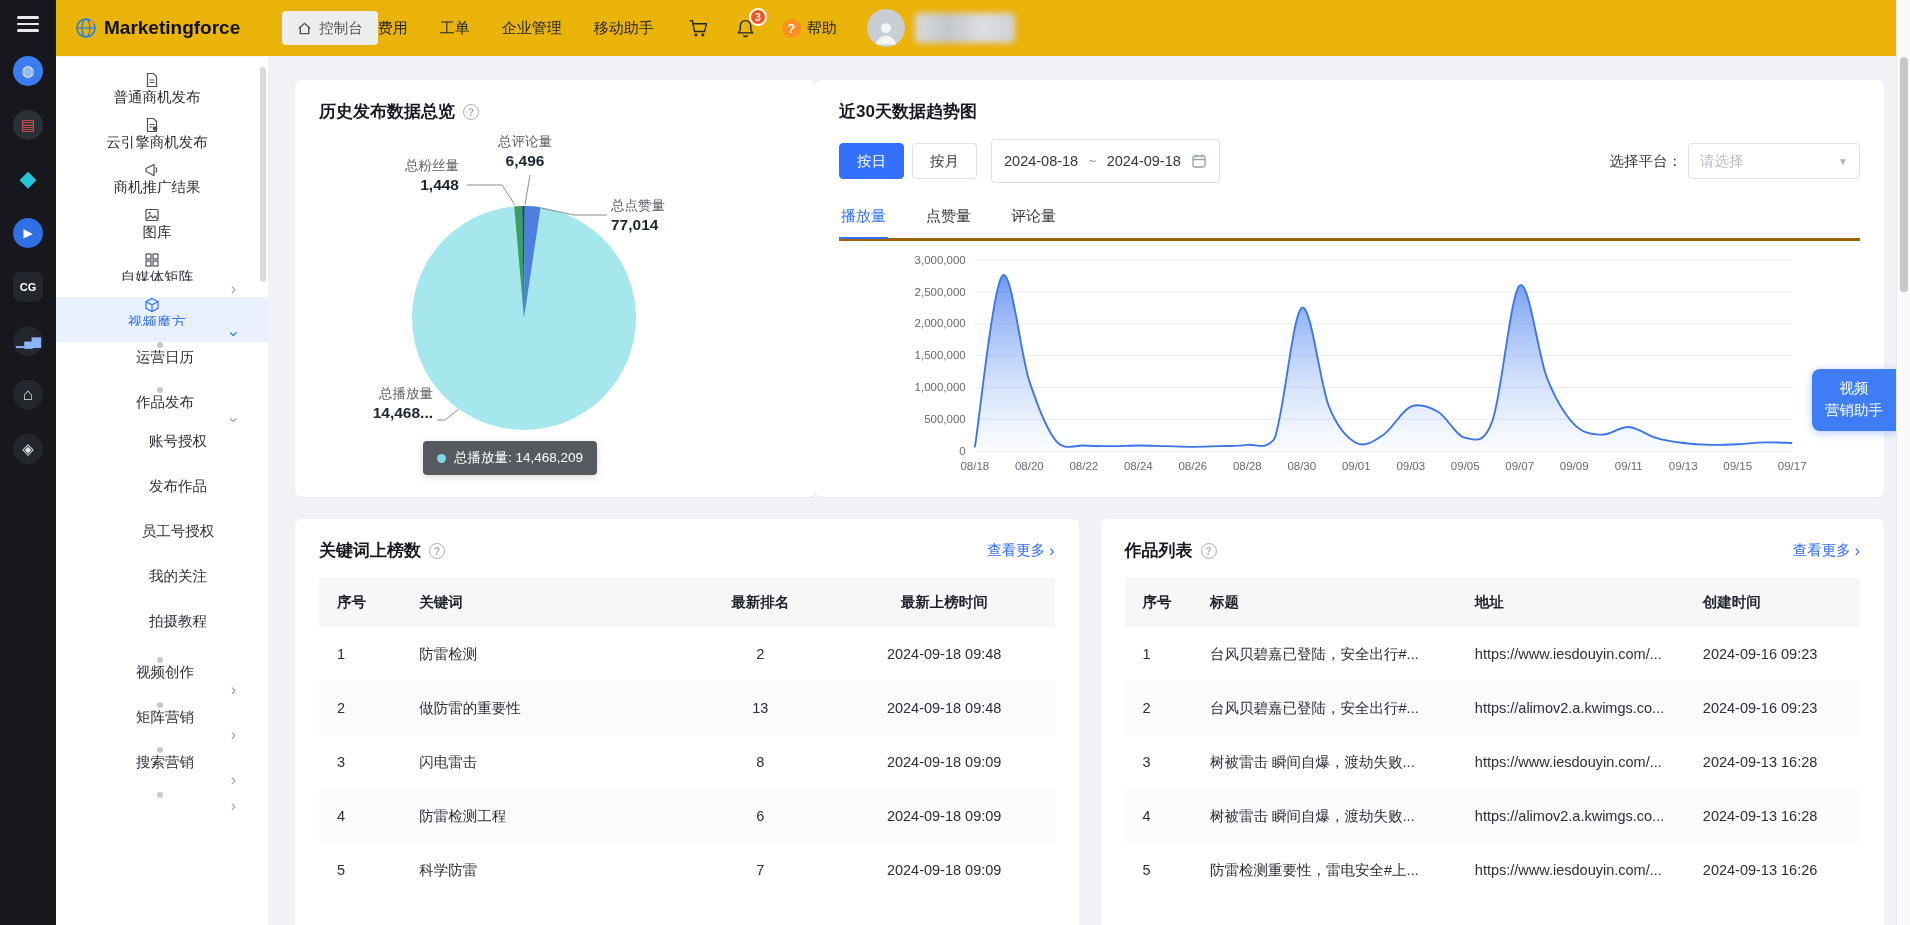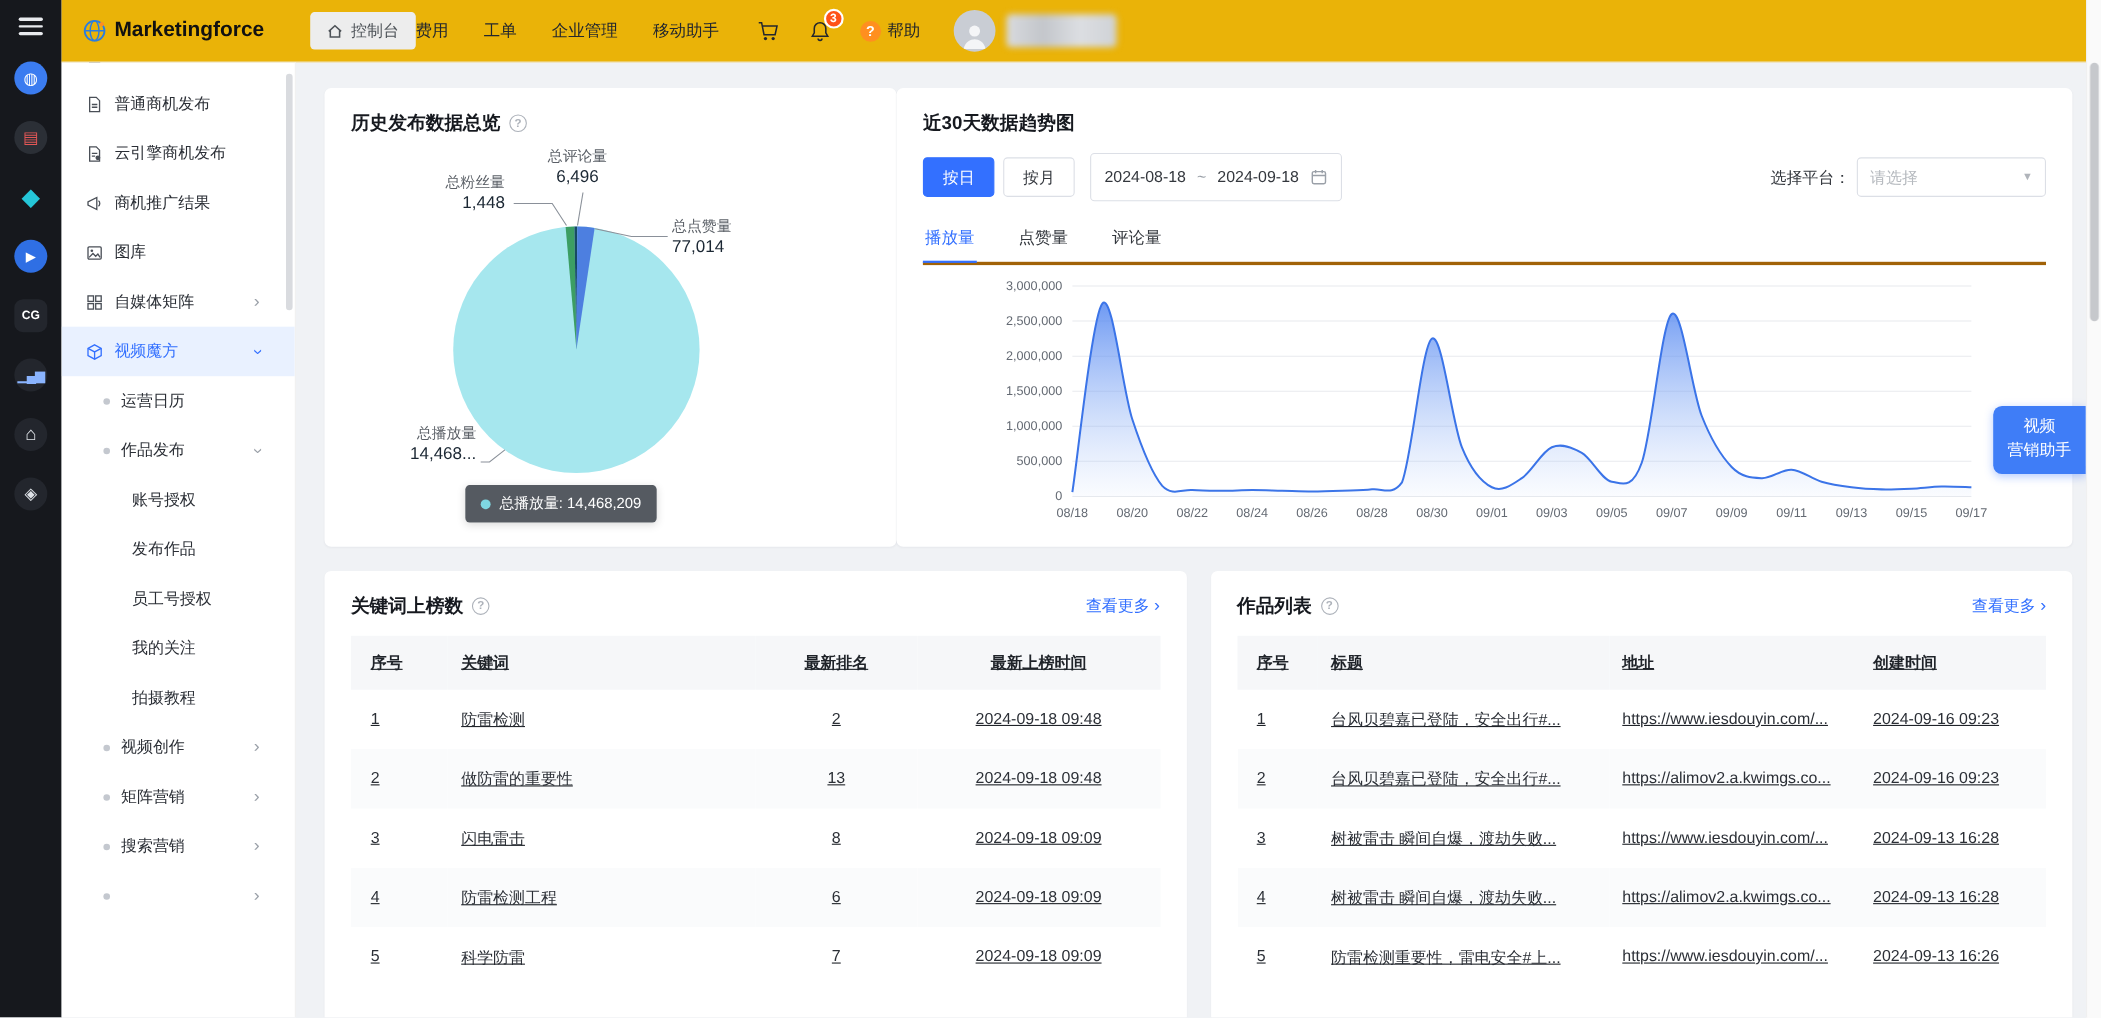"普通商机发布" .sb-item { flex-direction: none -> column }
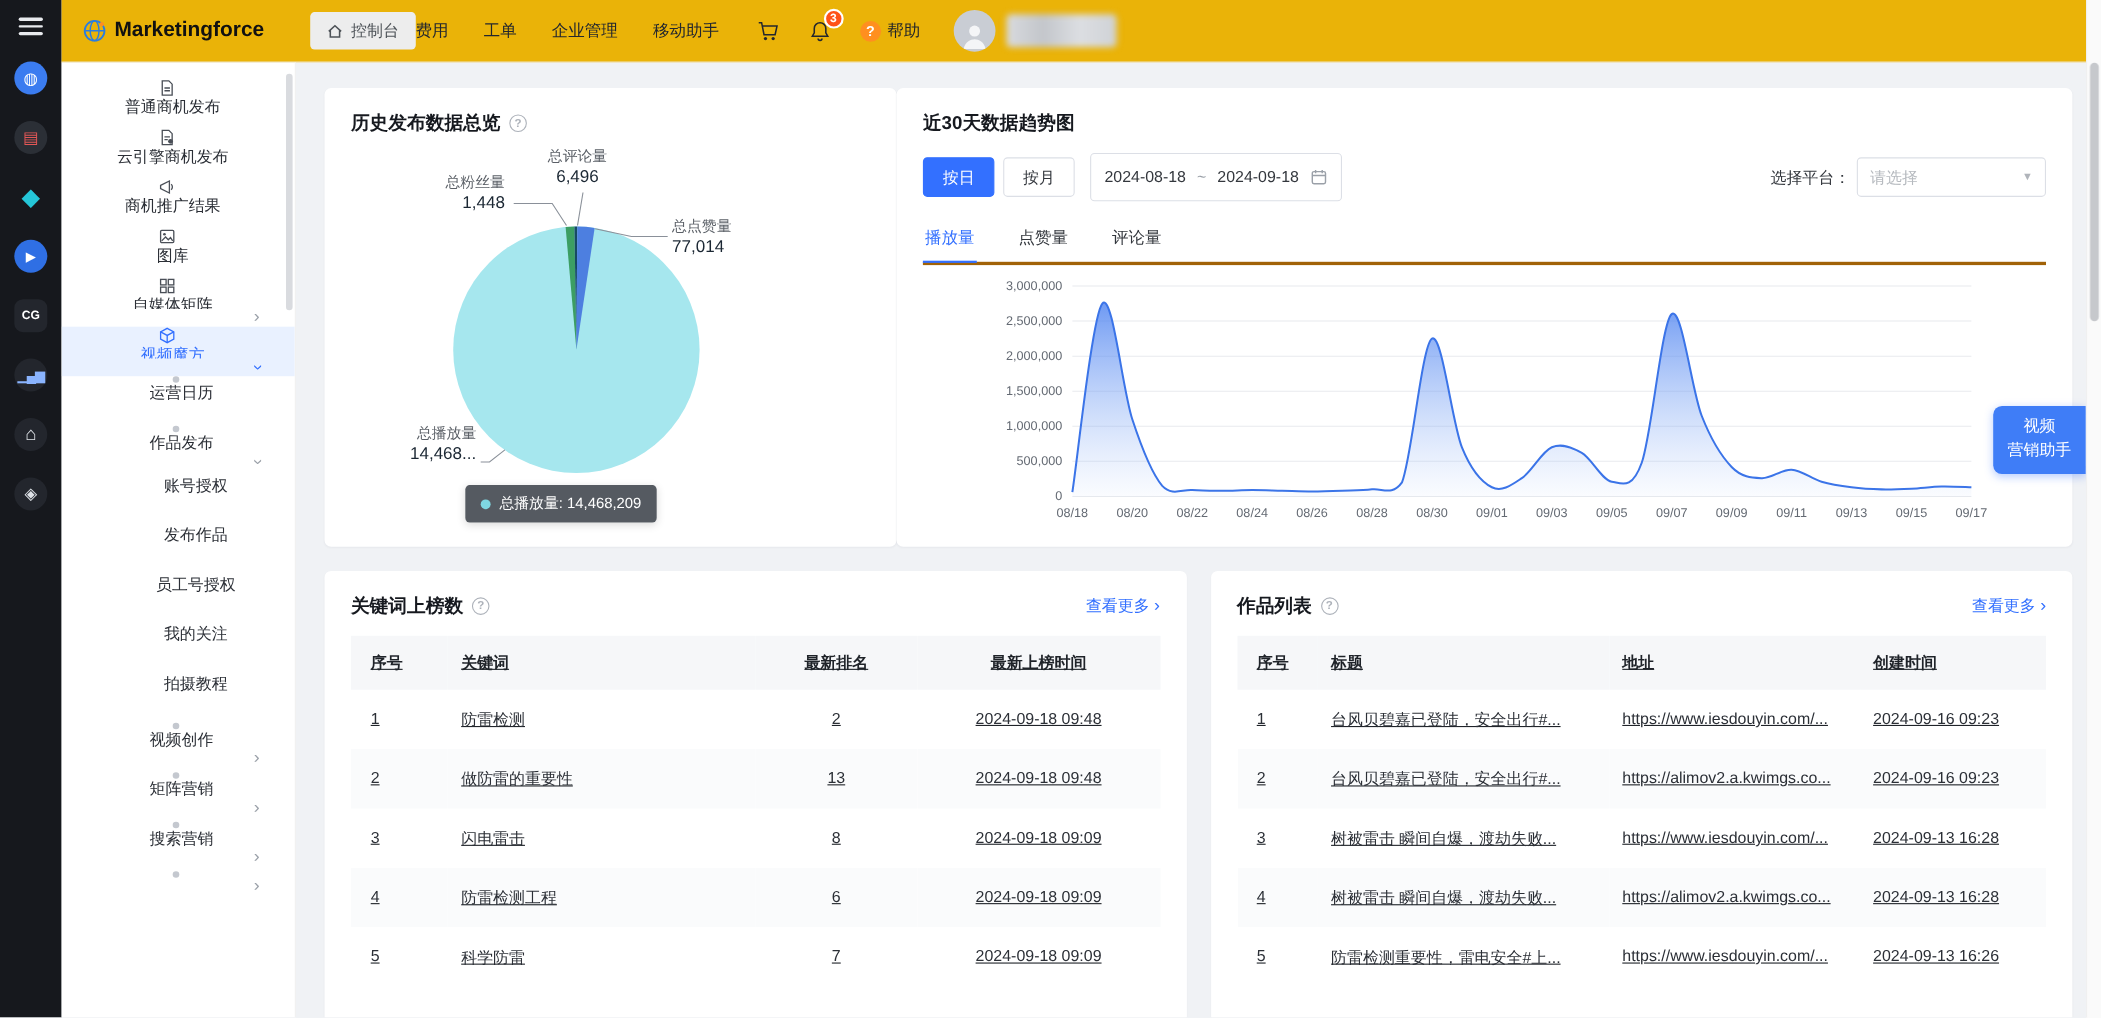"6,496" .callout .c-val { font-weight: normal -> bold }
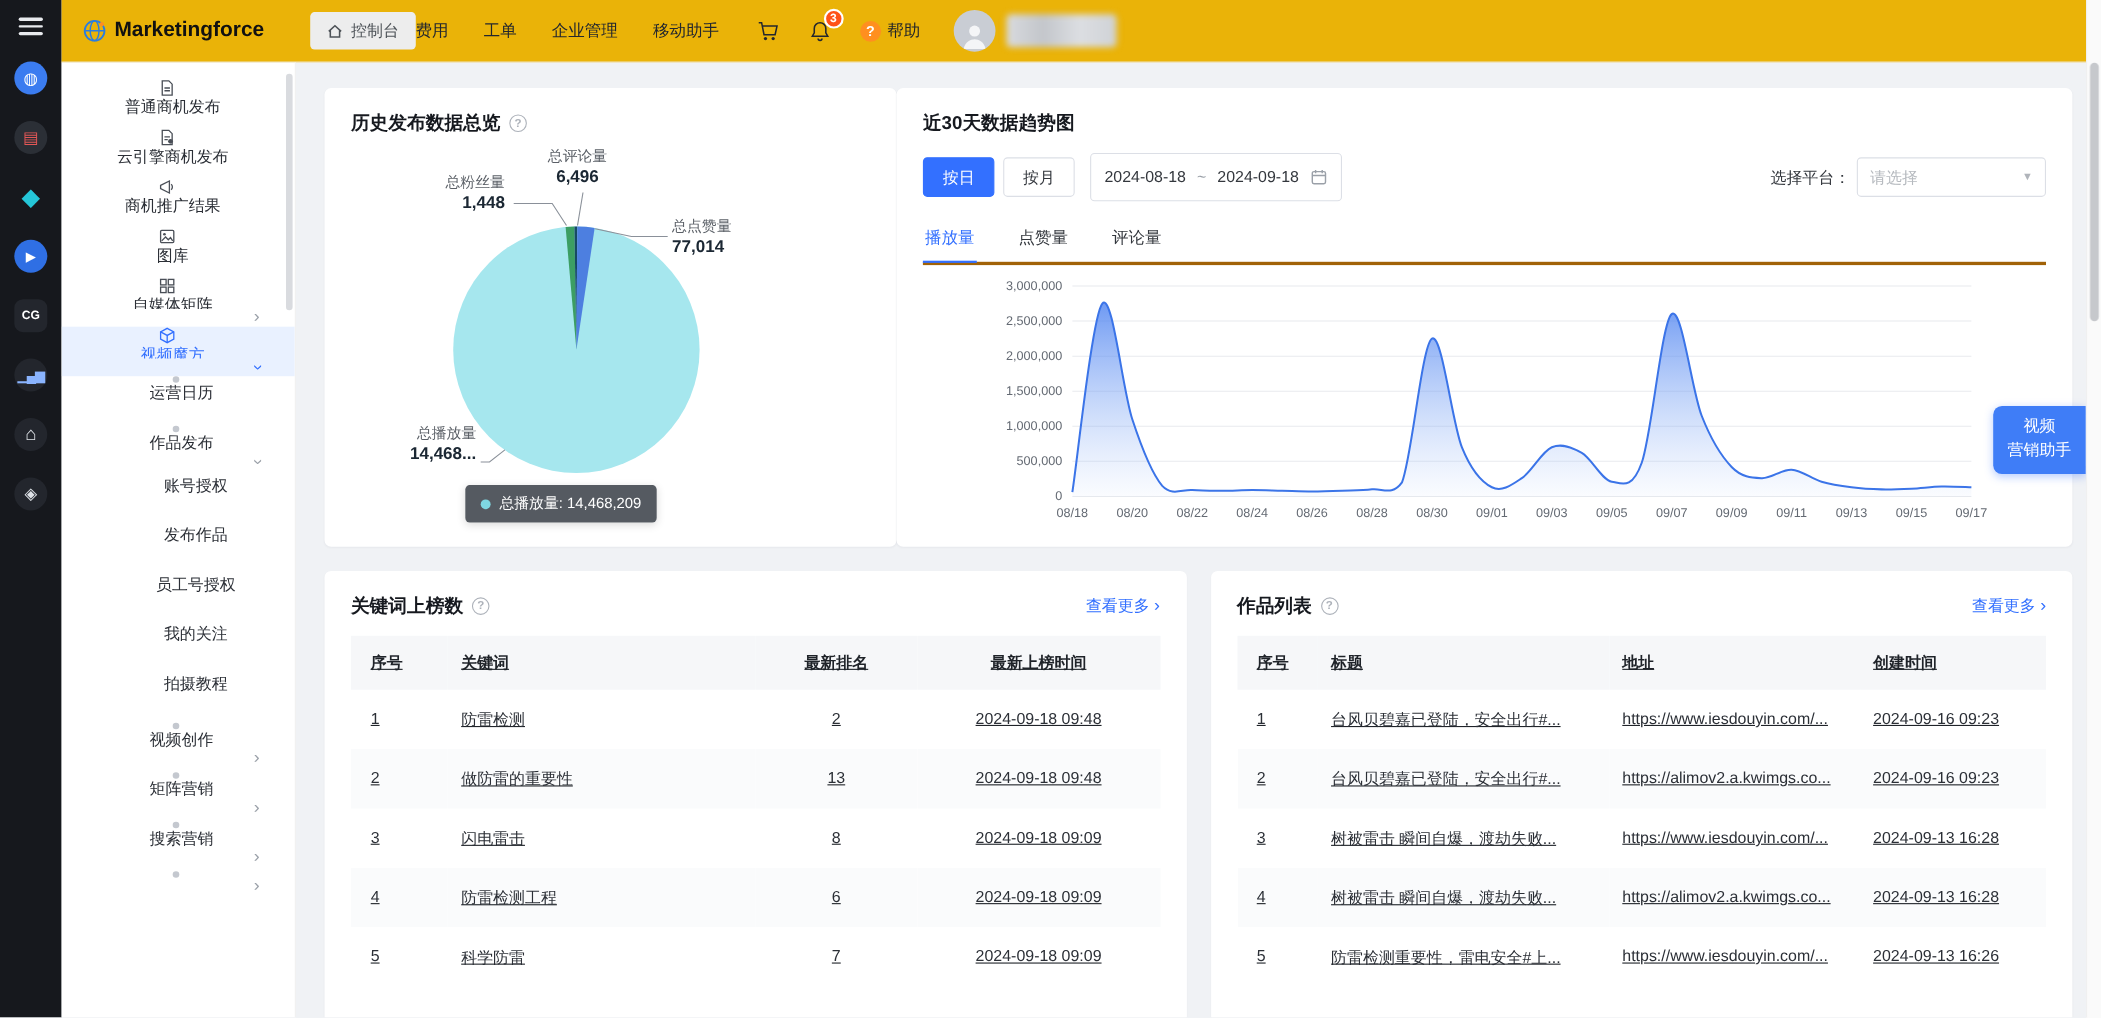"序号" .data-table { text-decoration: underline -> none }
